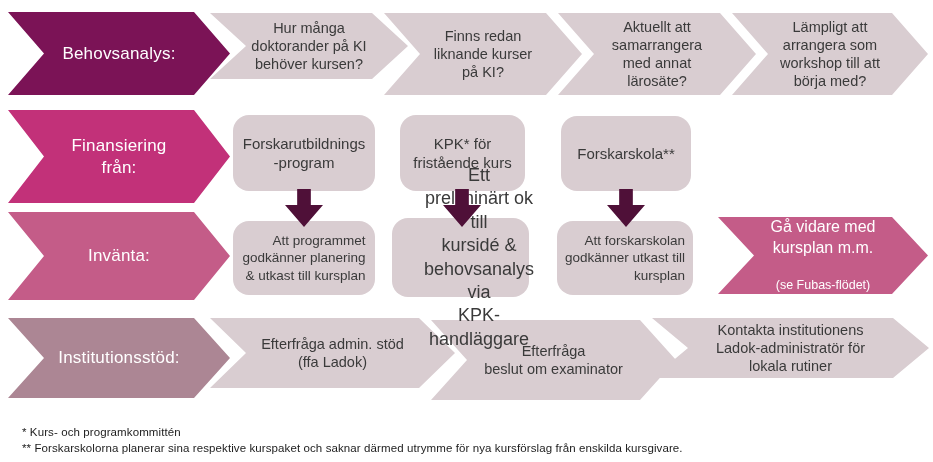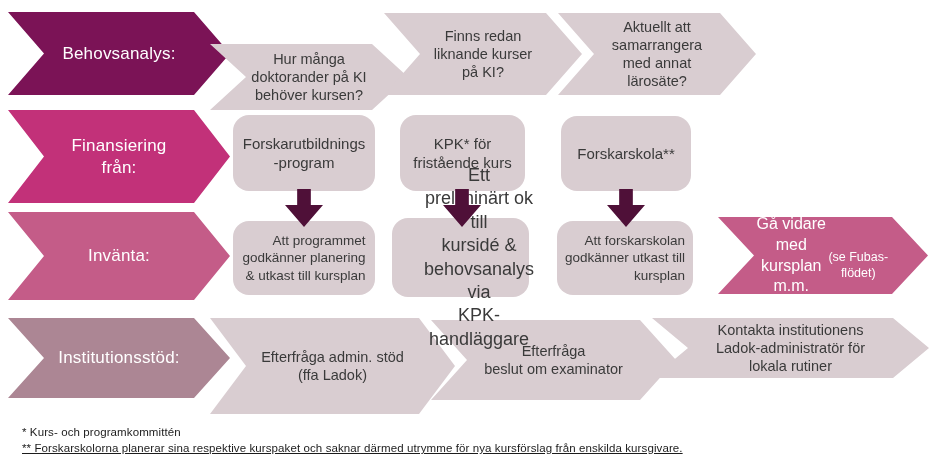"Hur många" div.chev { margin-top: 31px -> none }
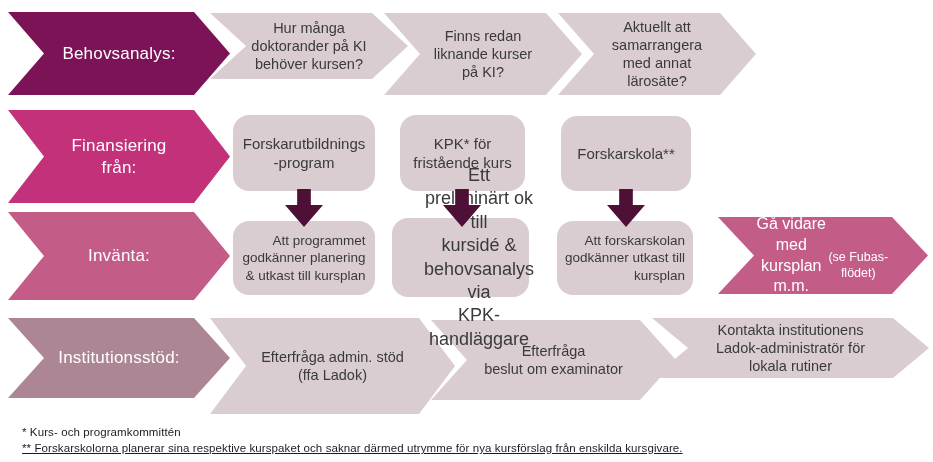"Lämpligt att" div.chev { html: none -> <div>Lämpligt att arrangera som workshop till att börja med?</div> }
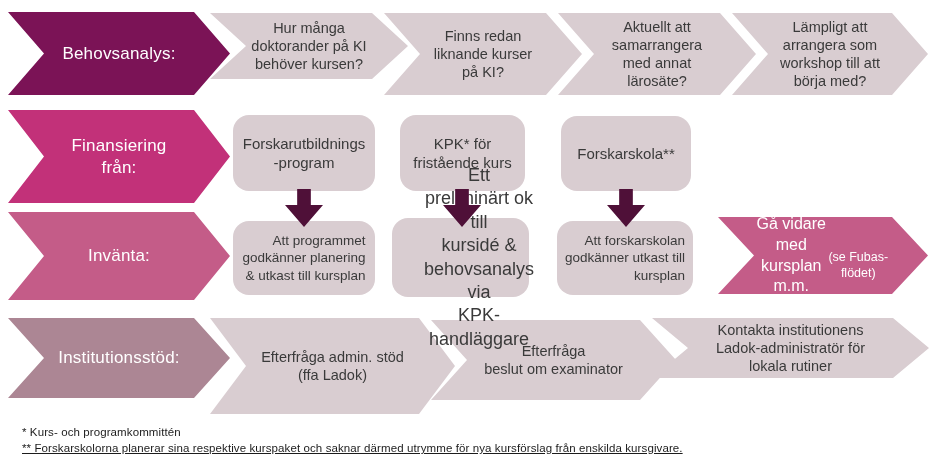"Gå vidare med" .go { flex-direction: row -> column }
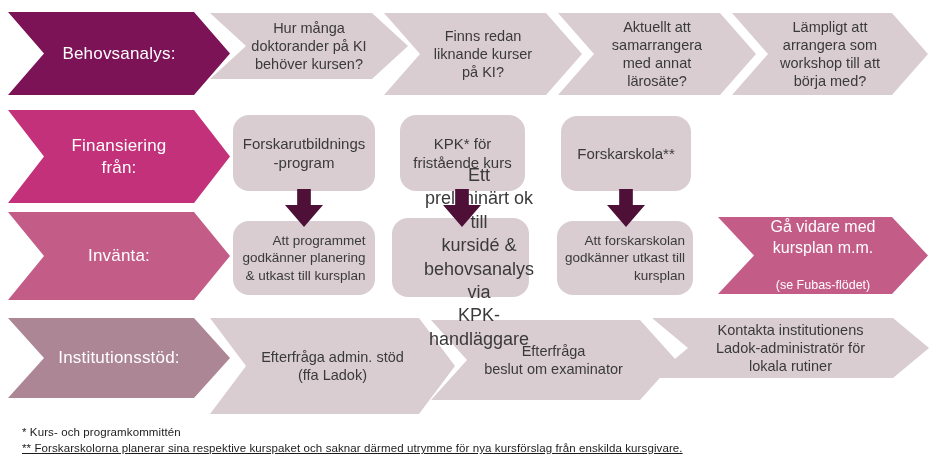"Efterfråga admin. stöd" div.chev { height: 96px -> 70px }
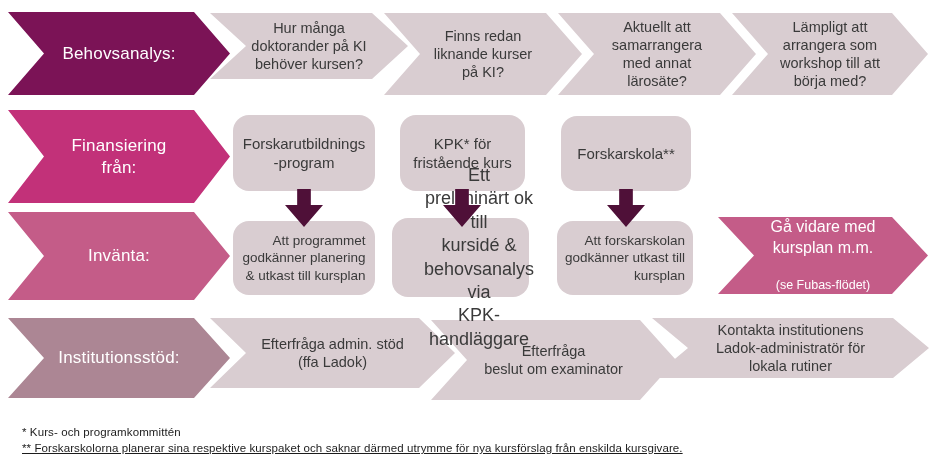"** Forskarskolorna planerar sina" div.footnote { text-decoration: underline -> none }
